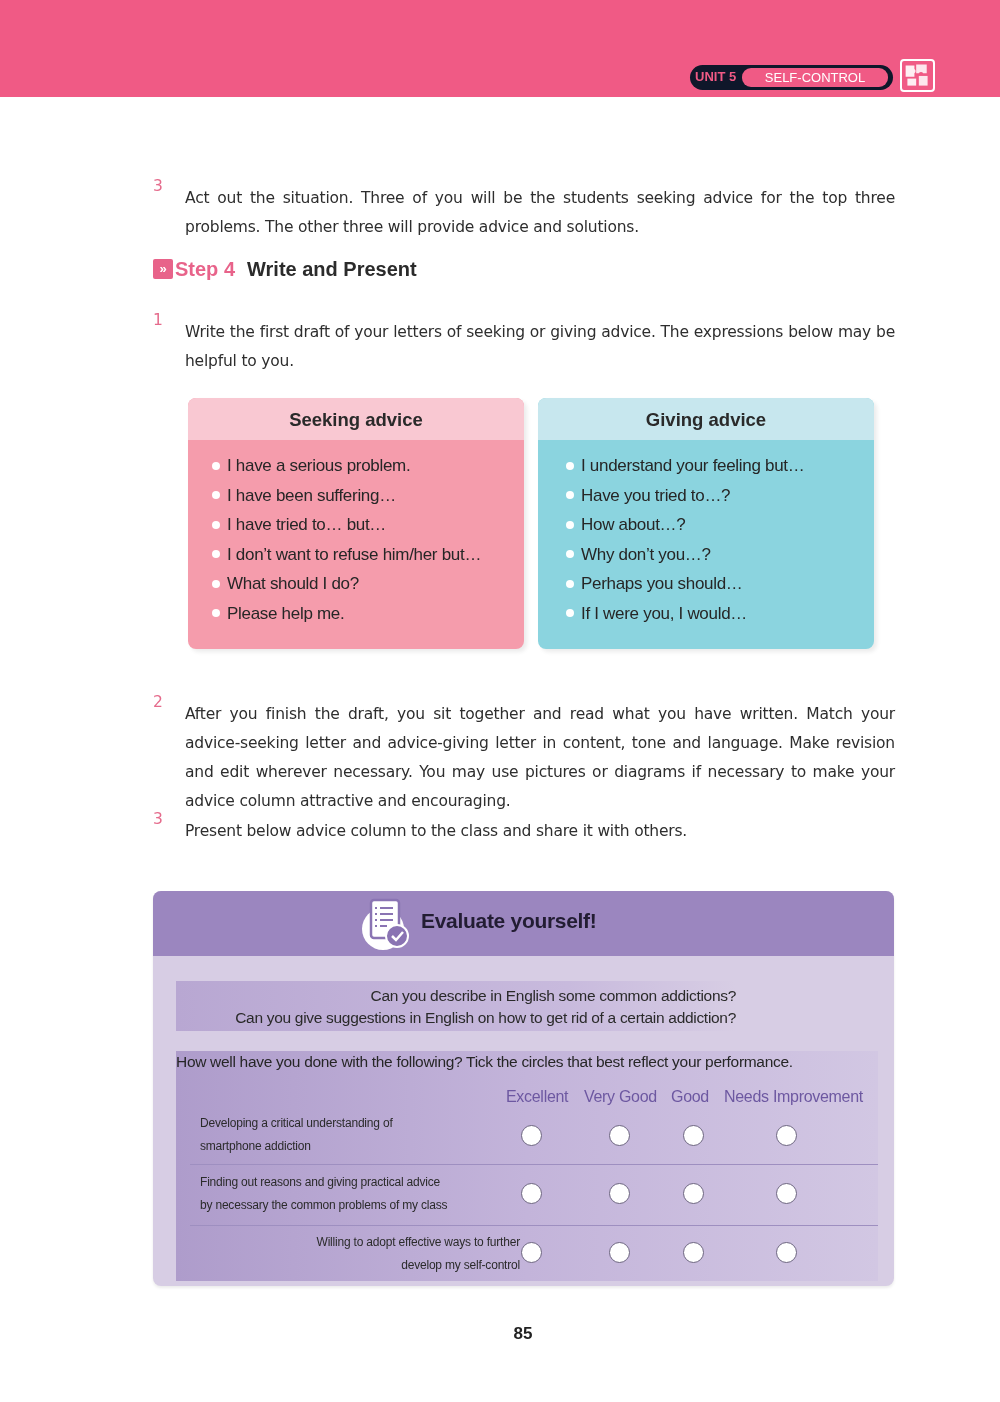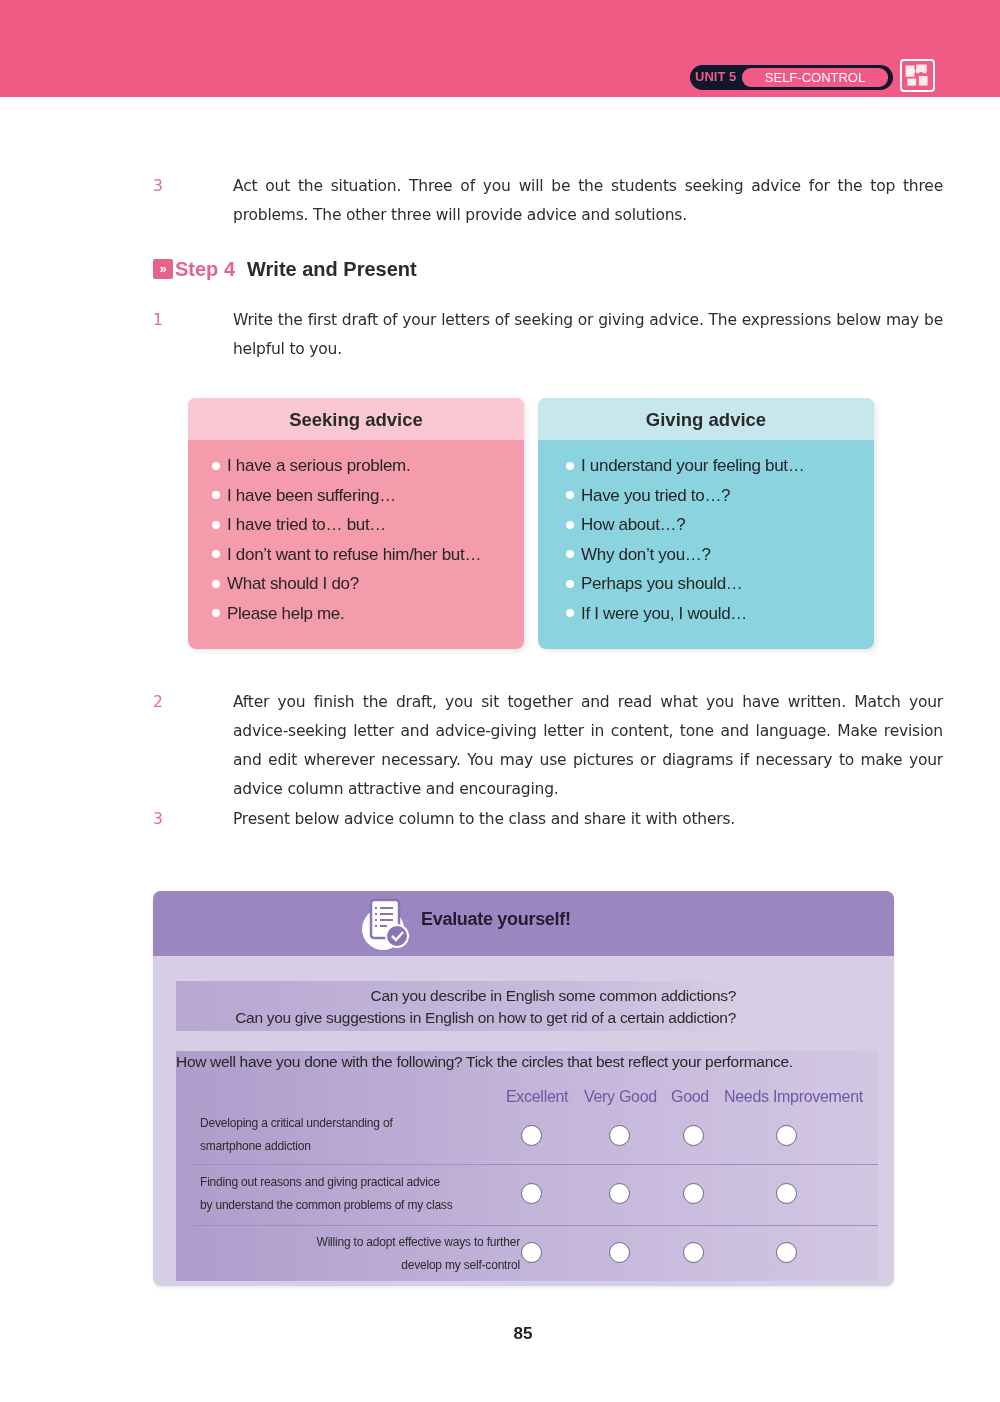"Act out the situation. Three" .item .txt { margin-left: 48px -> none; top: 0 -> 12px }
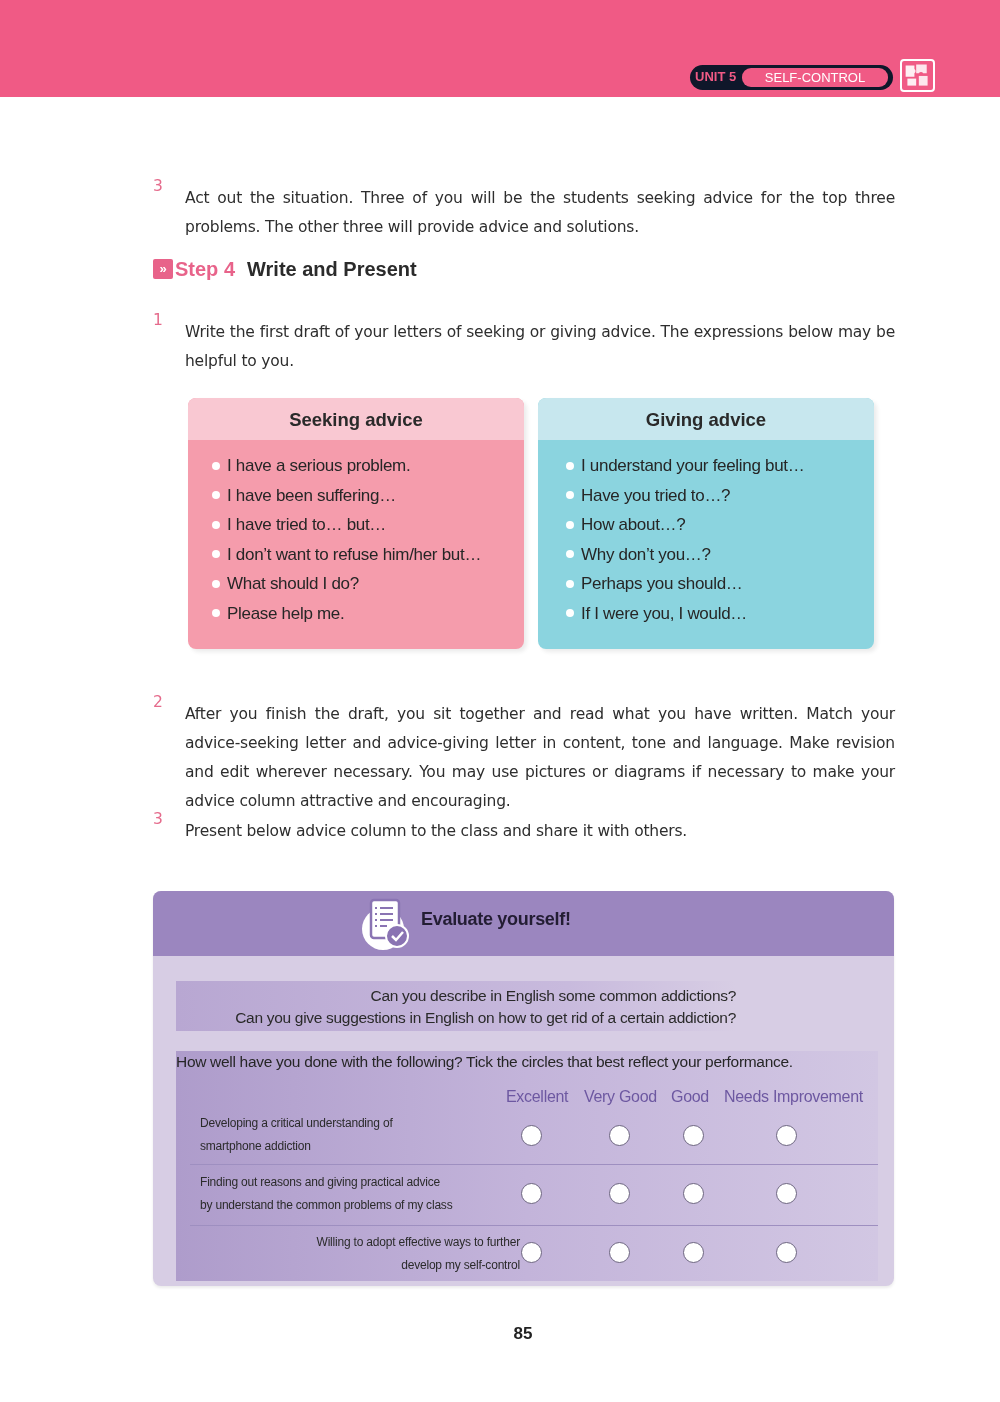"Evaluate yourself!" .eval-title { font-size: 18px -> 21px }
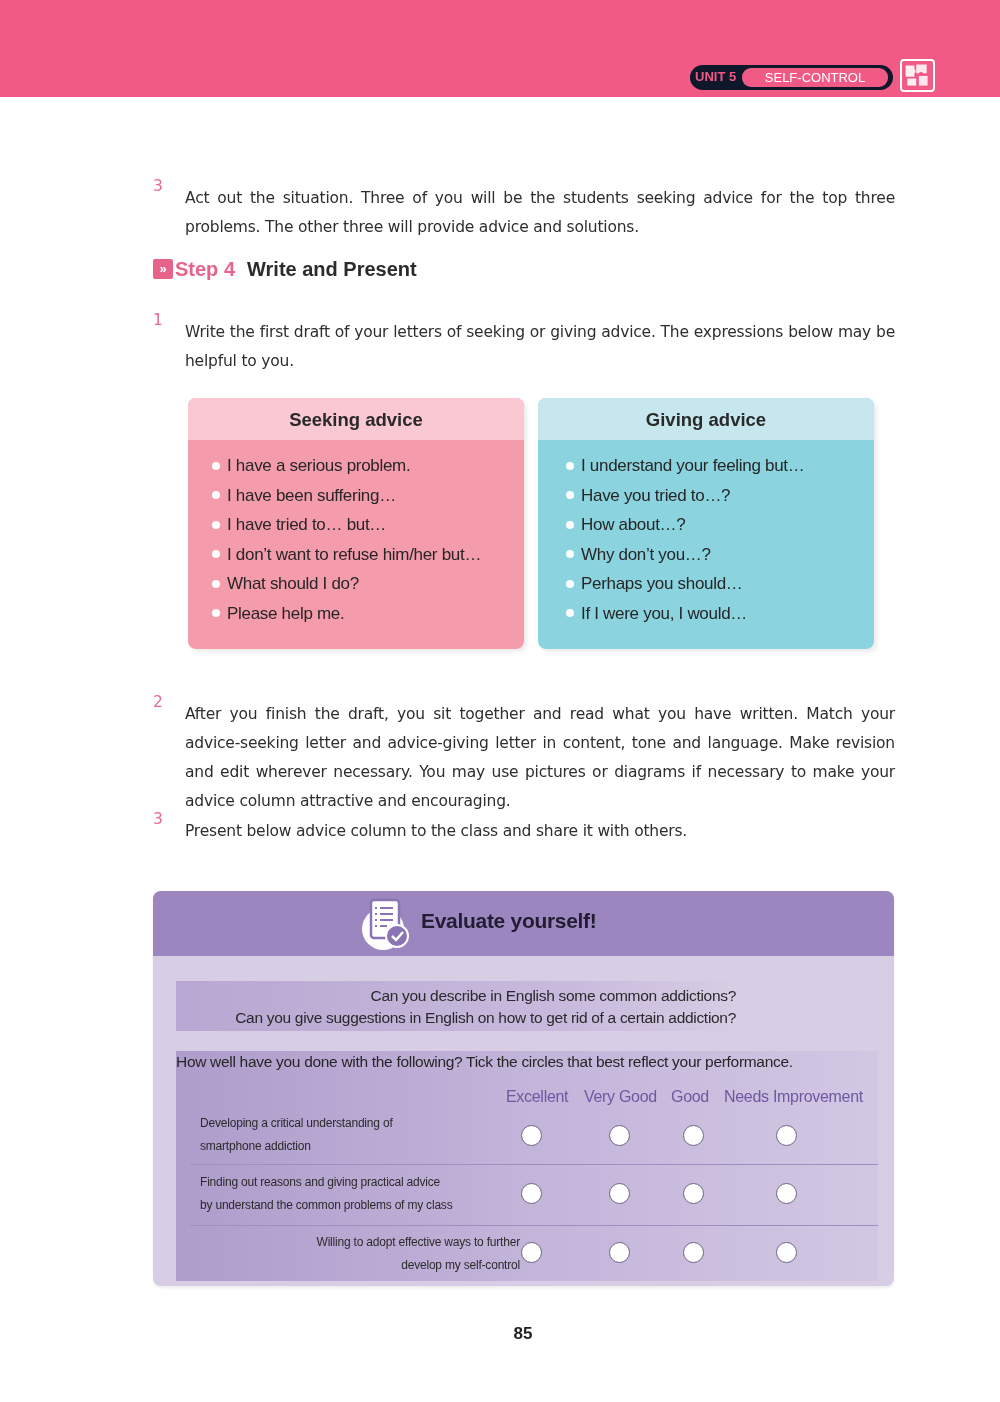"by understand the common problems" div { text: understand -> necessary }
